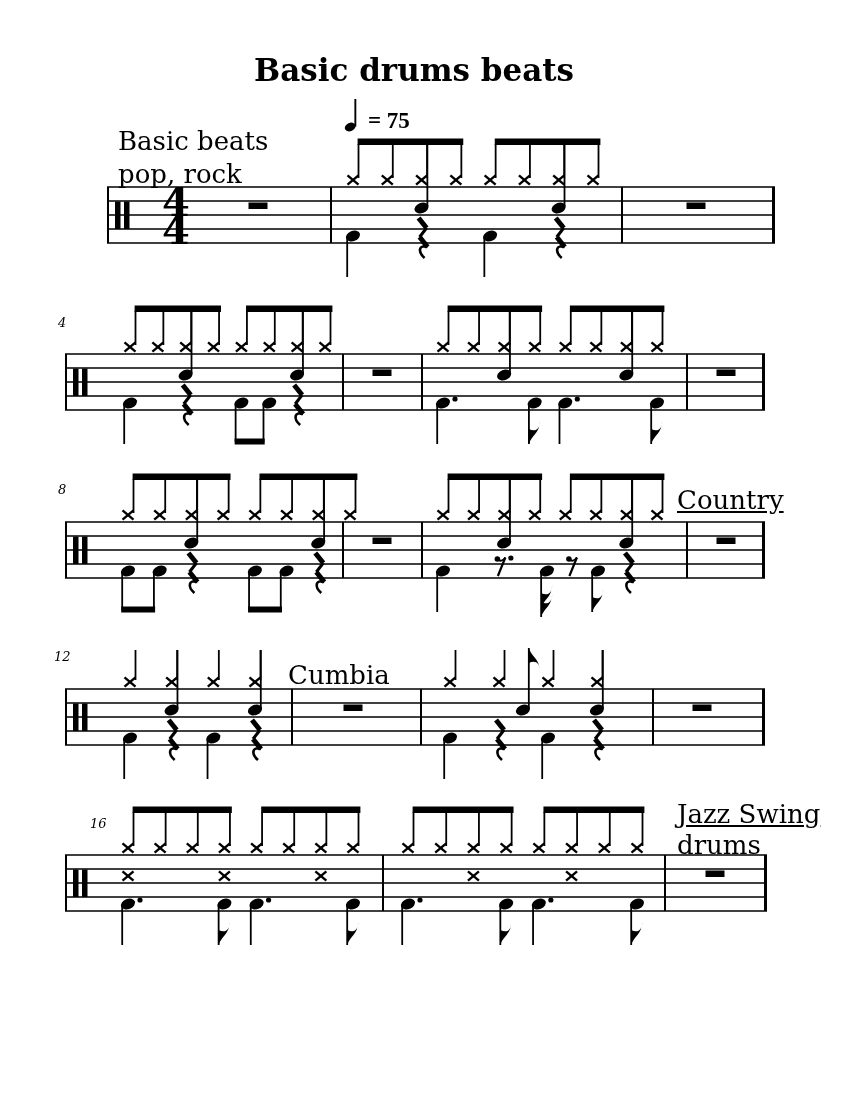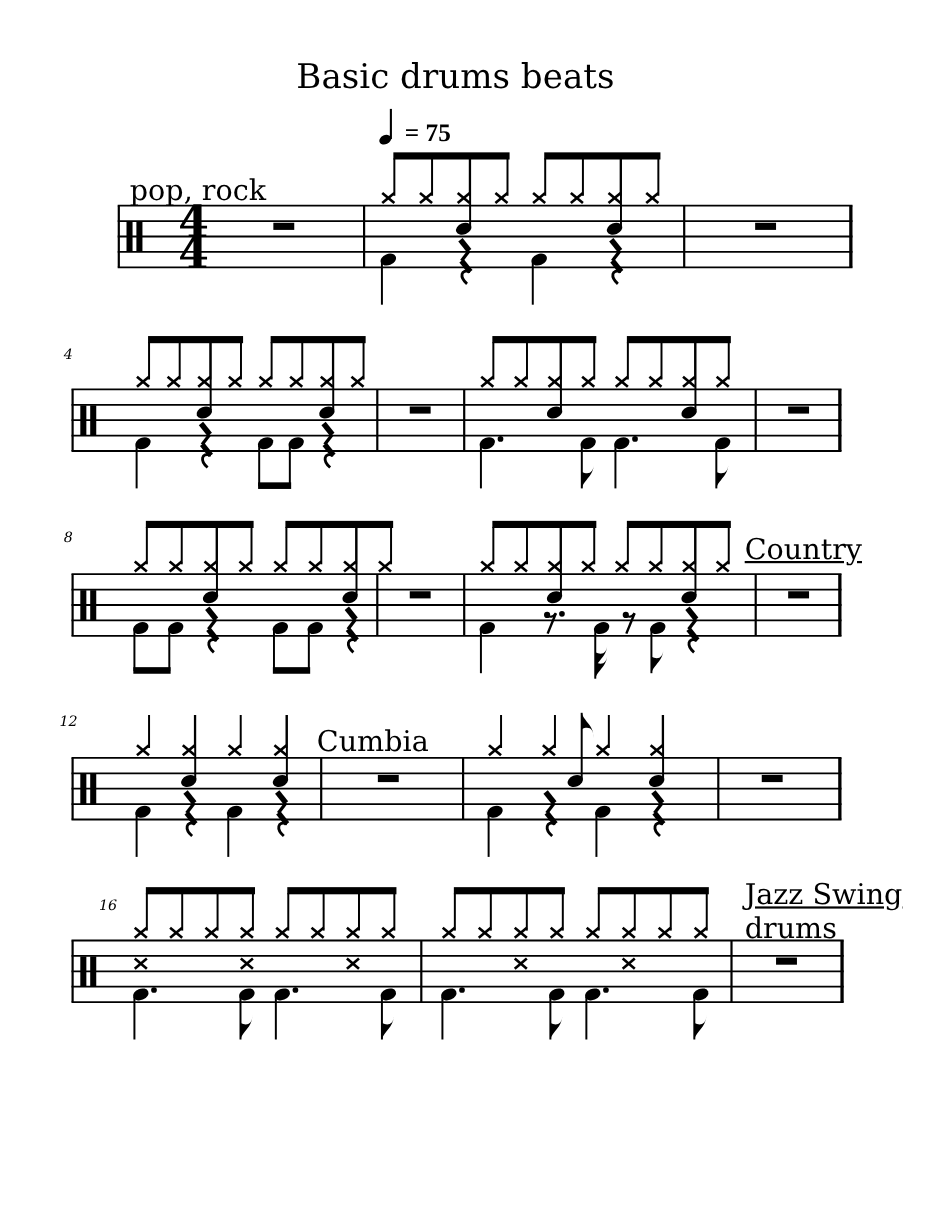"Basic drums beats" .title { font-weight: none -> bold }
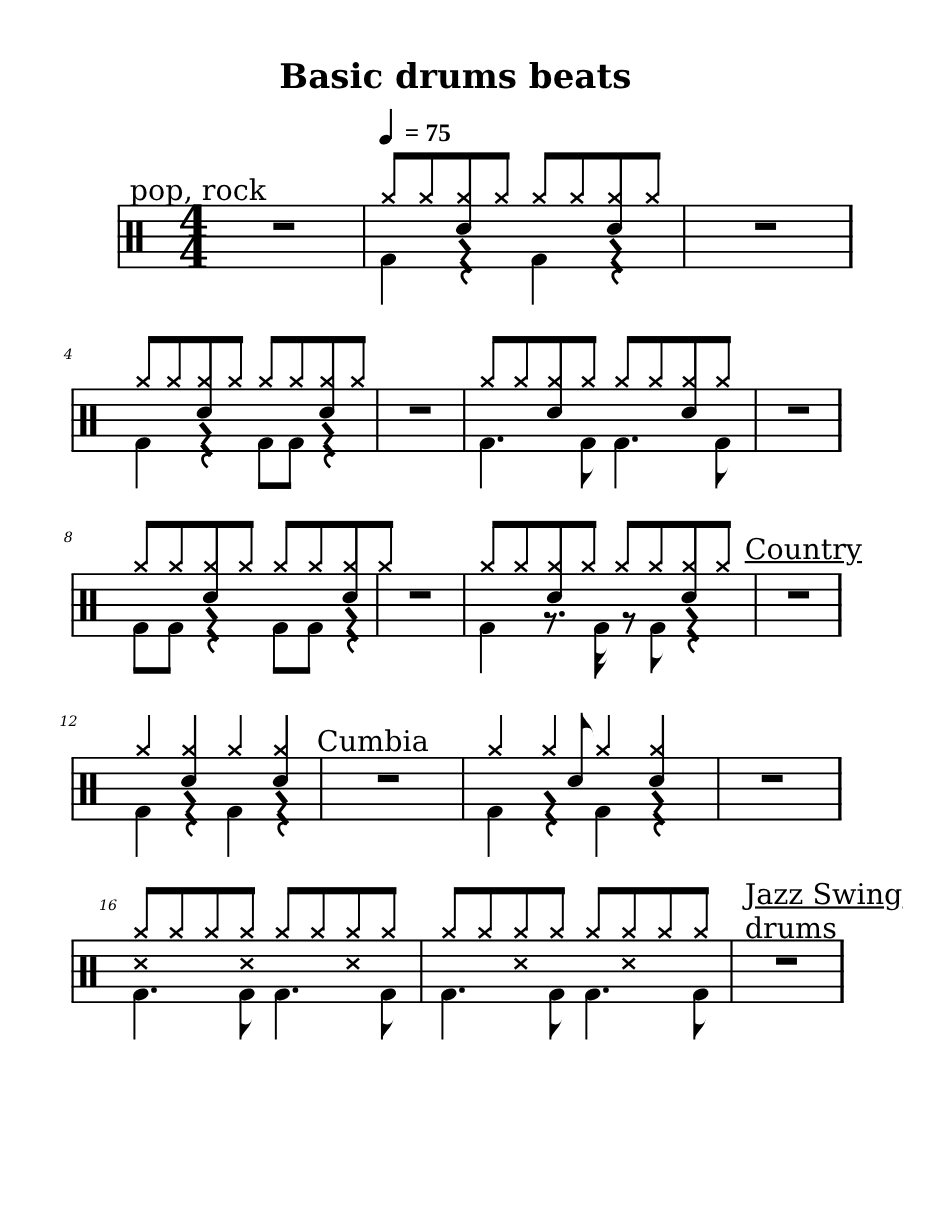"Basic beats" div.txt { html: none -> <div>Basic beats</div> }
